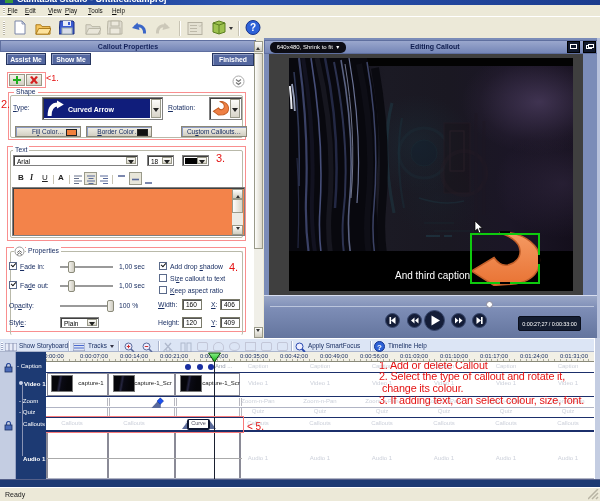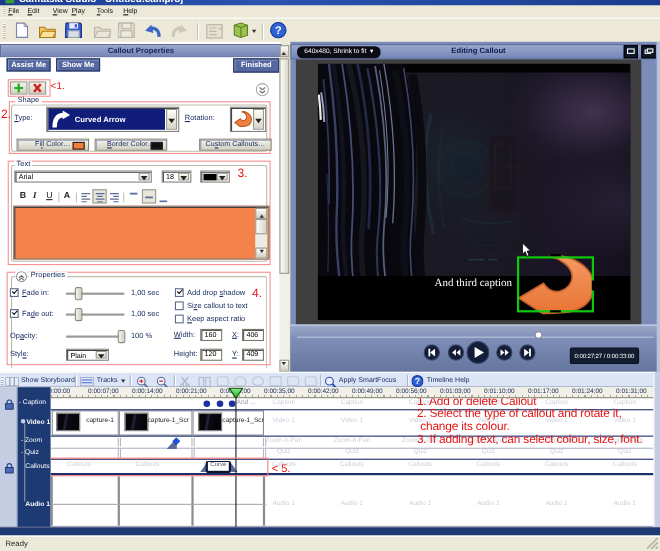"And third caption" div.abs { font-family: Liberation Serif, serif -> Liberation Sans, sans-serif; top: 194px -> 212px }
